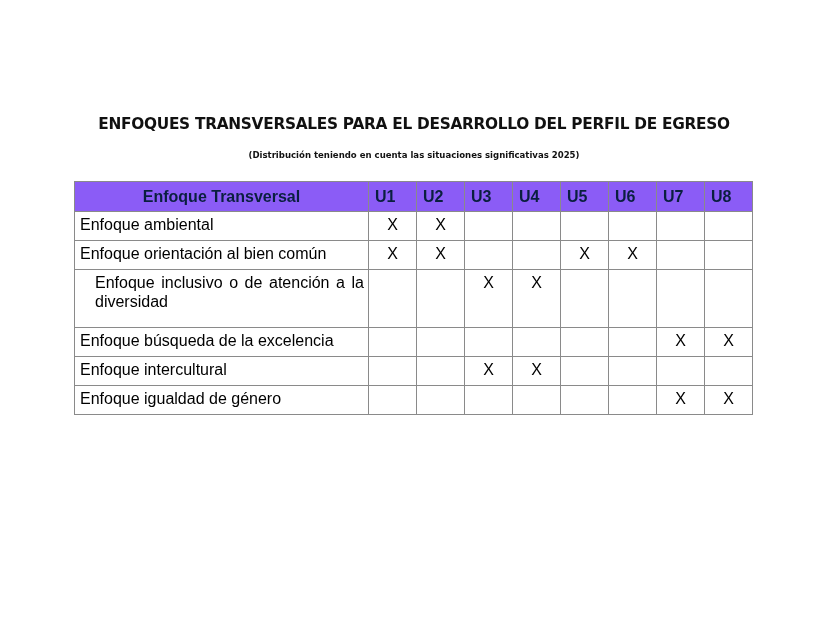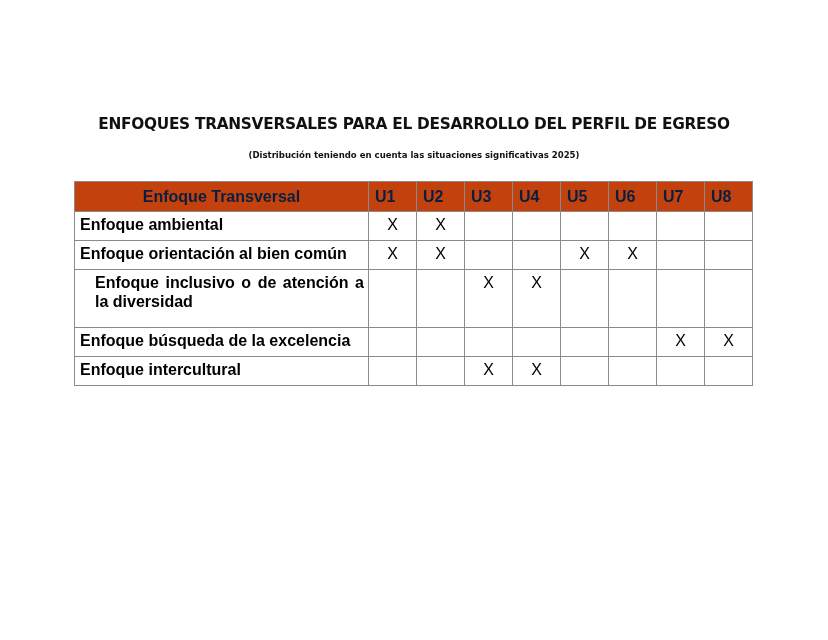"Enfoque Transversal" th { background: #c2410c -> #8b5cf6 }
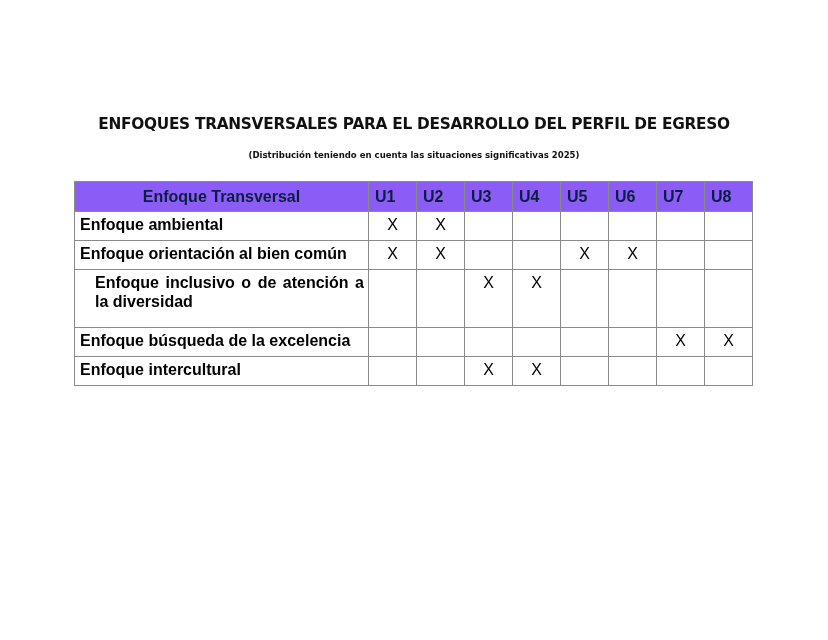"Enfoque ambiental" td.label { font-weight: bold -> none }
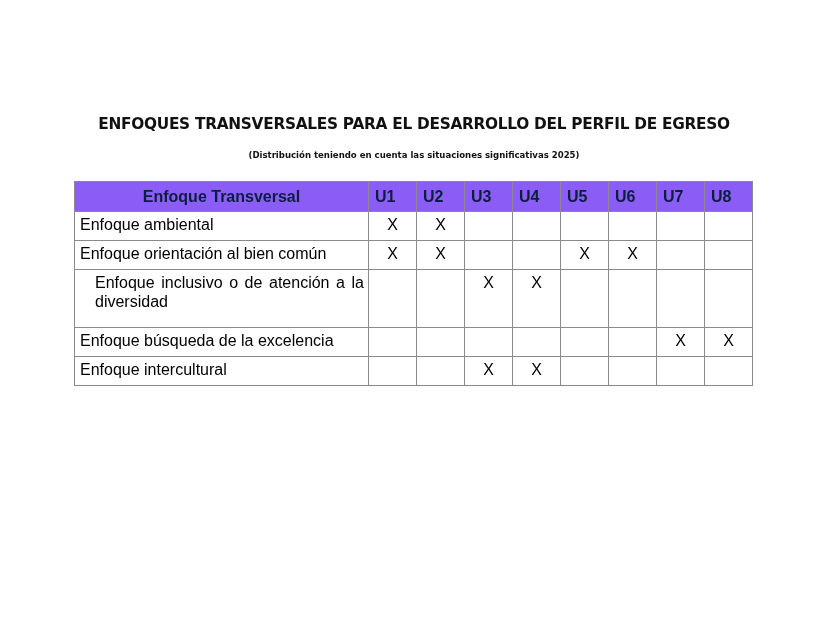"Enfoque igualdad de género" tr.r-norm { html: none -> <tr> <td>Enfoque igualdad de género</td> <td></td> <td></td> <td></td> <td></td> <td></td> <td></td> <td>X</td> <td>X</td> </tr> }
